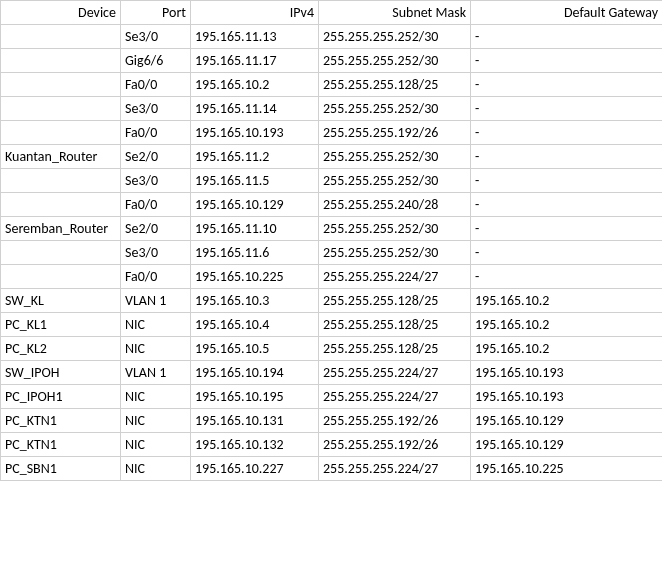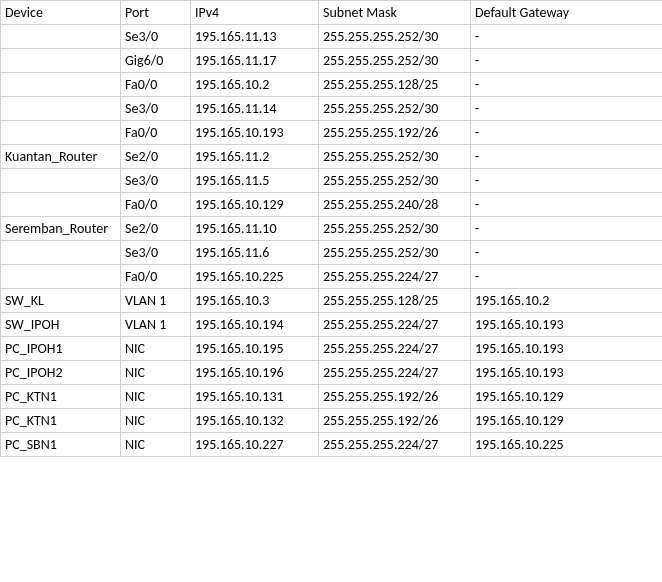"Device" thead th { text-align: none -> right }
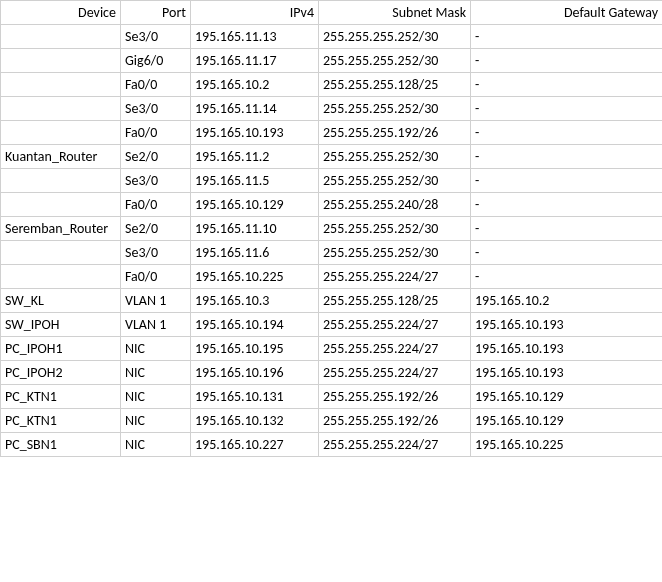"Gig6/0" td { text: Gig6/0 -> Gig6/6 }
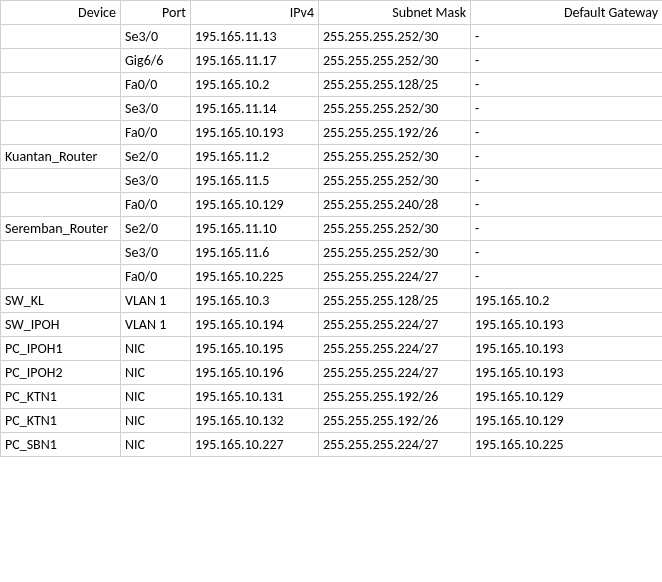"PC_KL1" tr { html: none -> <tr> <td>PC_KL1</td> <td>NIC</td> <td>195.165.10.4</td> <td>255.255.255.128/25</td> <td>195.165.10.2</td> </tr> }
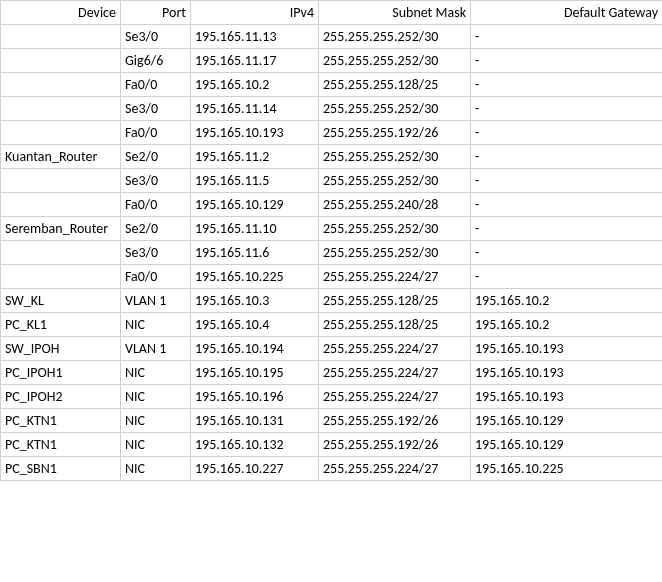"PC_KL2" tr { html: none -> <tr> <td>PC_KL2</td> <td>NIC</td> <td>195.165.10.5</td> <td>255.255.255.128/25</td> <td>195.165.10.2</td> </tr> }
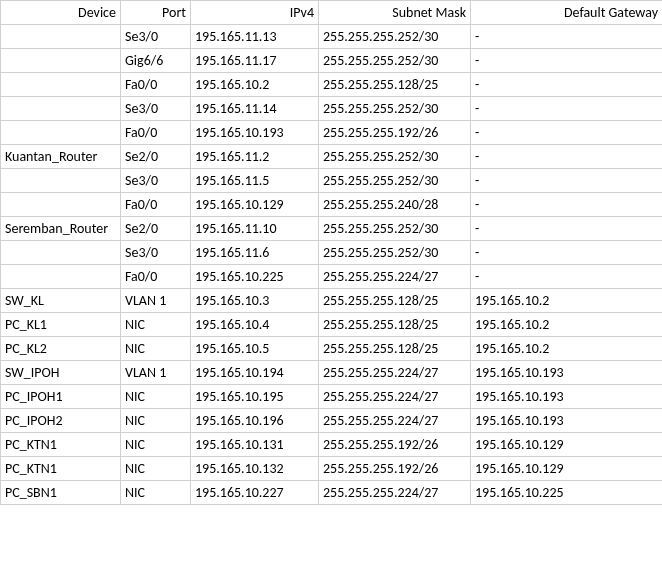"PC_IPOH2" tr { html: <tr> <td>PC_IPOH2</td> <td>NIC</td> <td>195.165.10.196</td> <td>255.255.255.224/27</td> <td>195.165.10.193</td> </tr> -> none }
